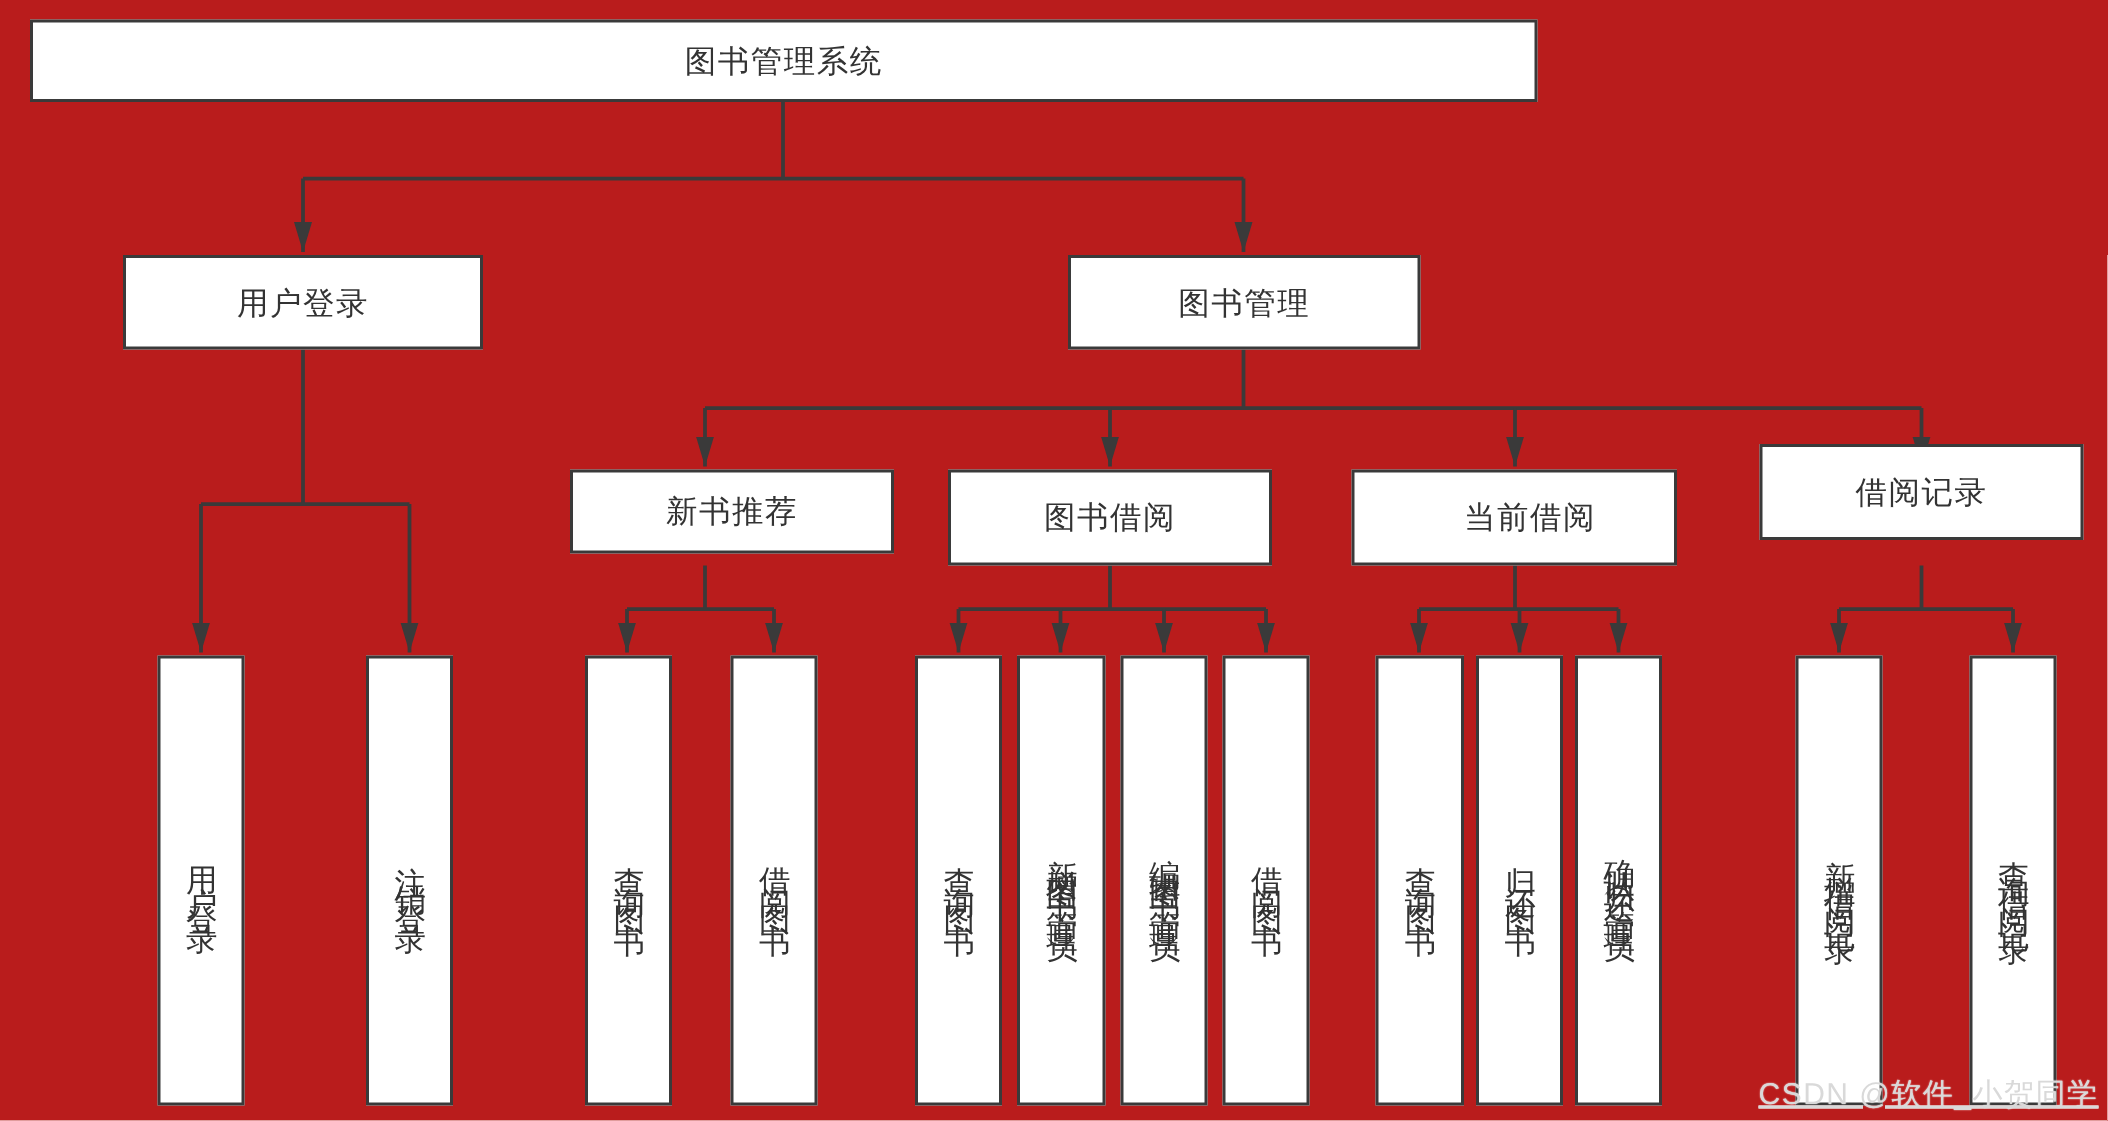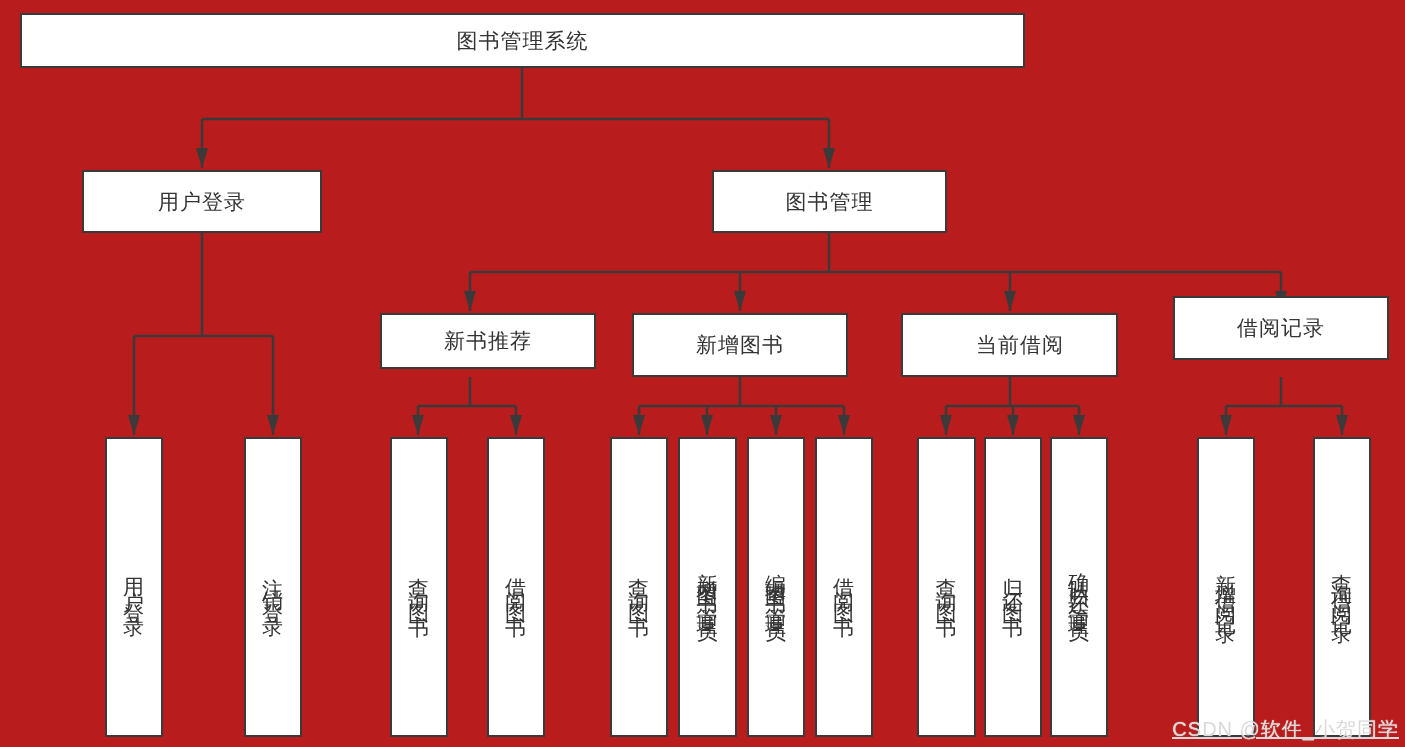"新增图书" span { text: 新增图书 -> 图书借阅 }
